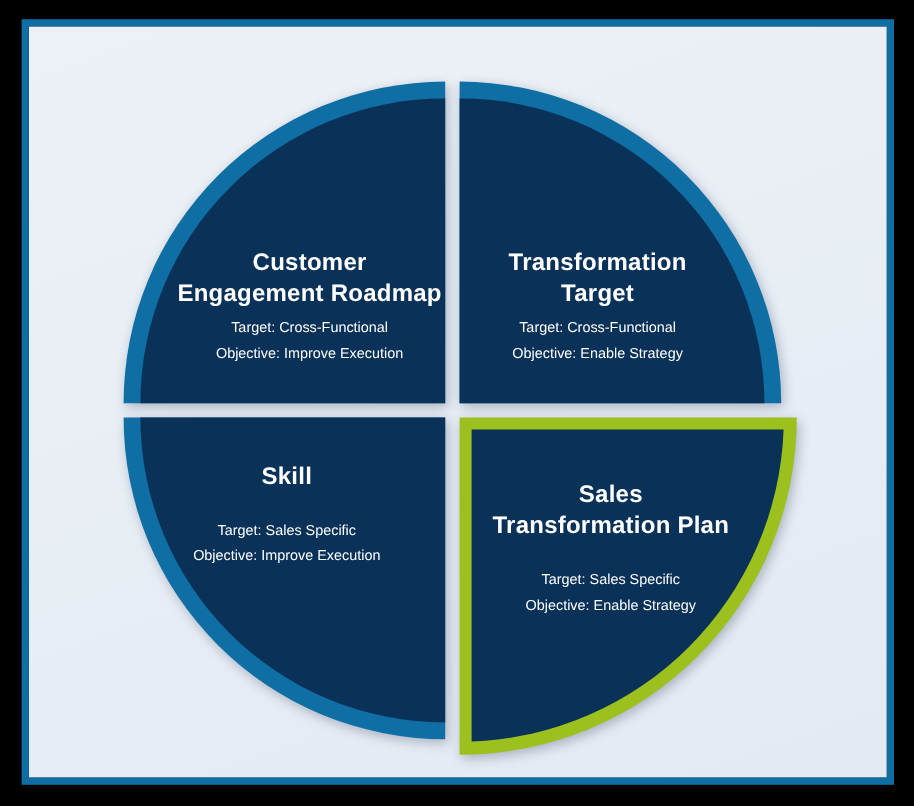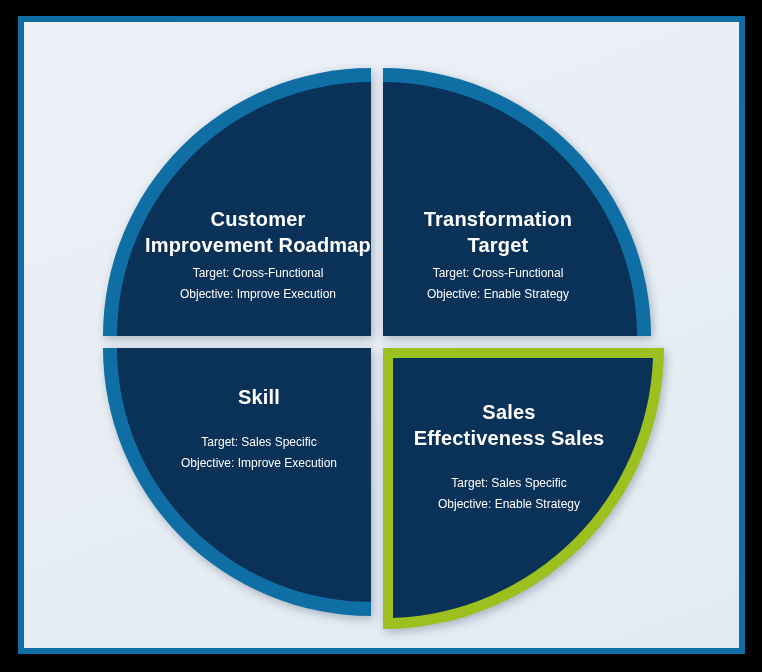"Improvement Roadmap" span { text: Improvement -> Engagement }
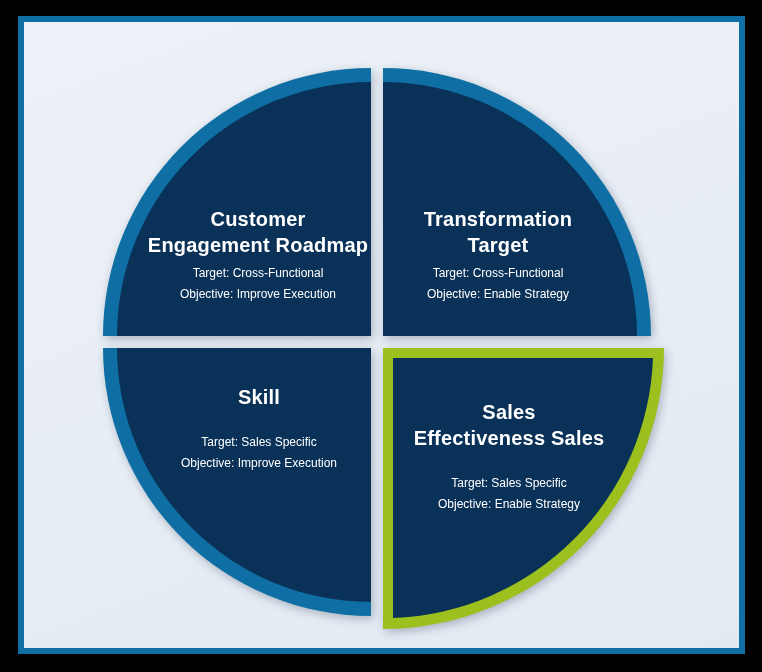"Skill" .qt-bl { left: 120px -> 100px }
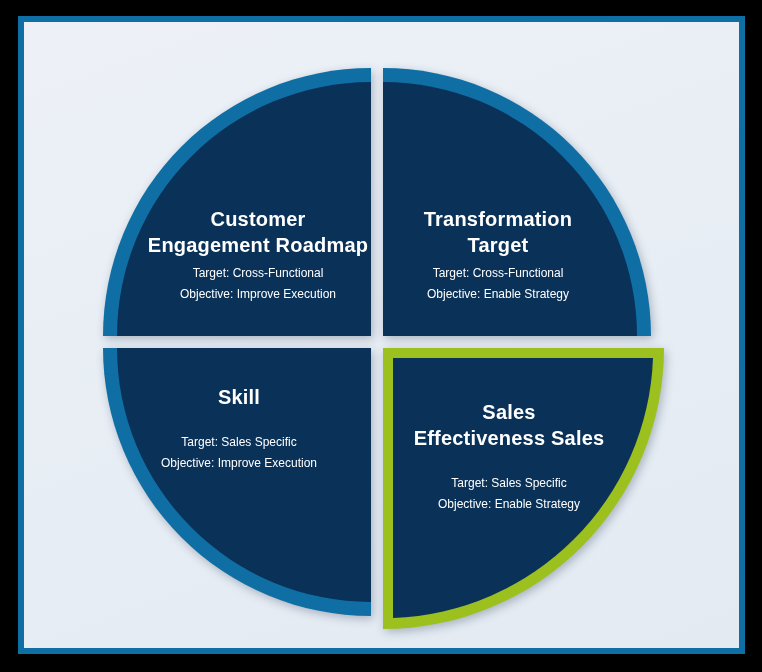"Effectiveness Sales" span { text: Effectiveness Sales -> Transformation Plan }
